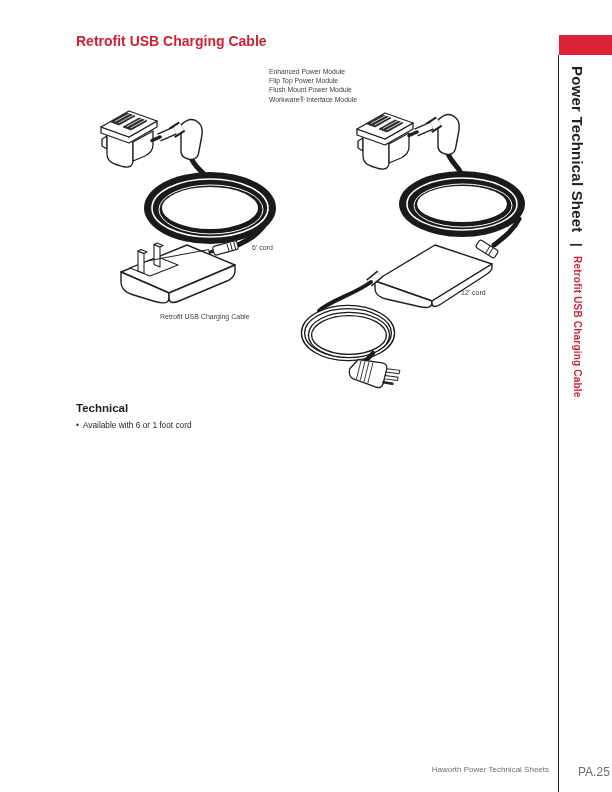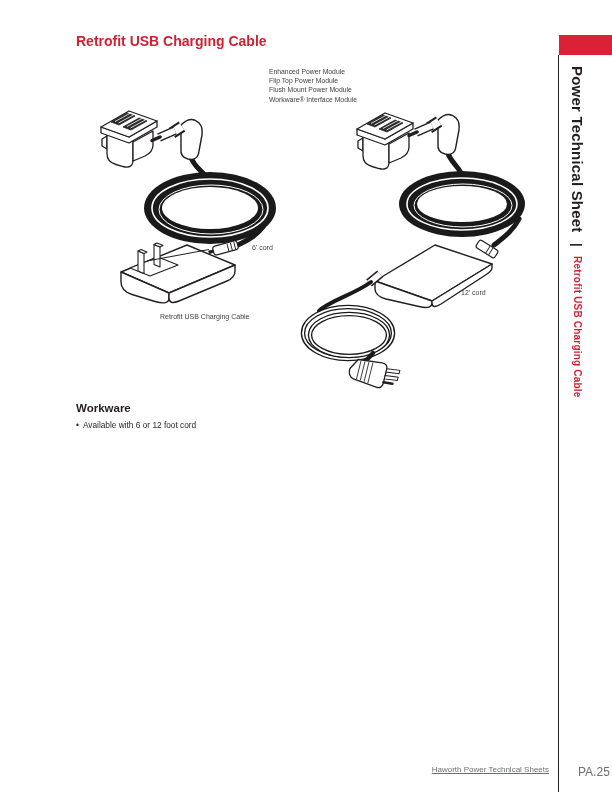"Workware" h2 { text: Workware -> Technical }
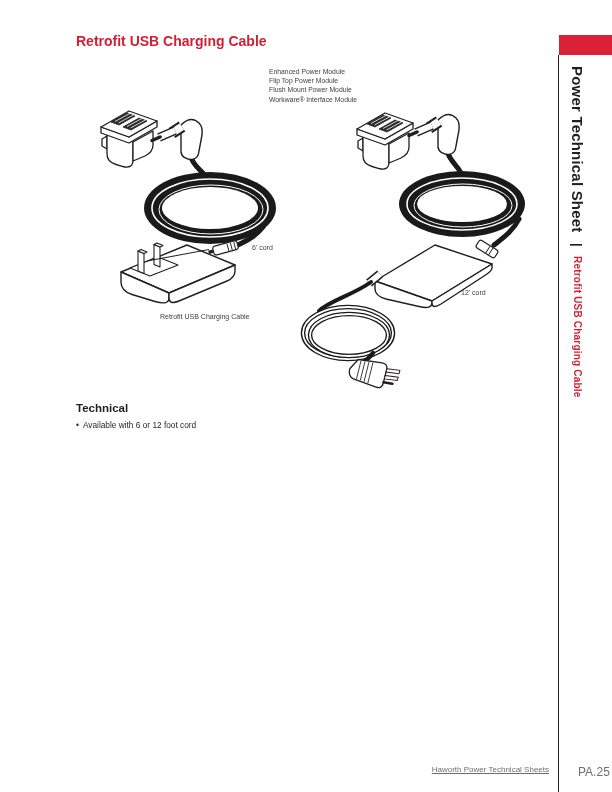"Available with 6 or 12" li { text: 12 -> 1 }
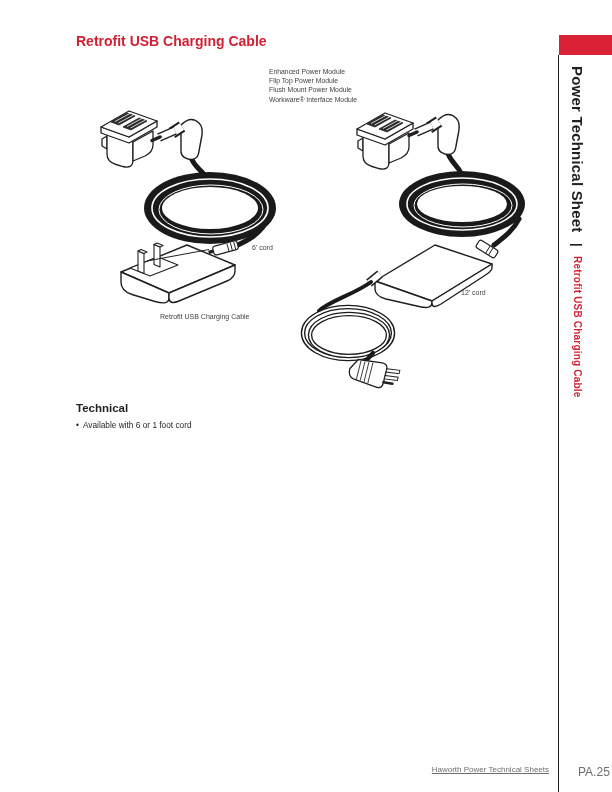"Haworth Power Technical Sheets" .footer-label { text-decoration: underline -> none }
